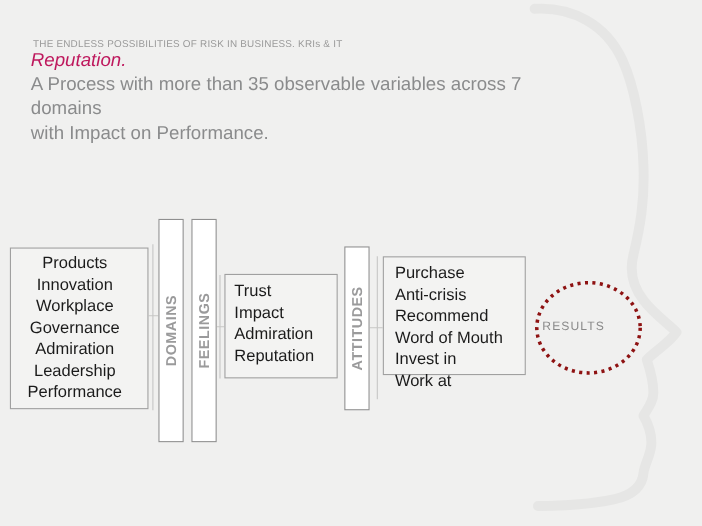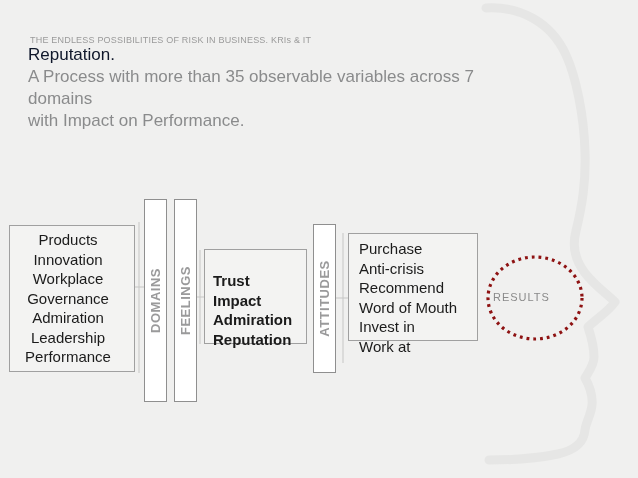"Reputation." .titleblock .t1 { color: #0f172a -> #be185d; font-style: none -> italic }
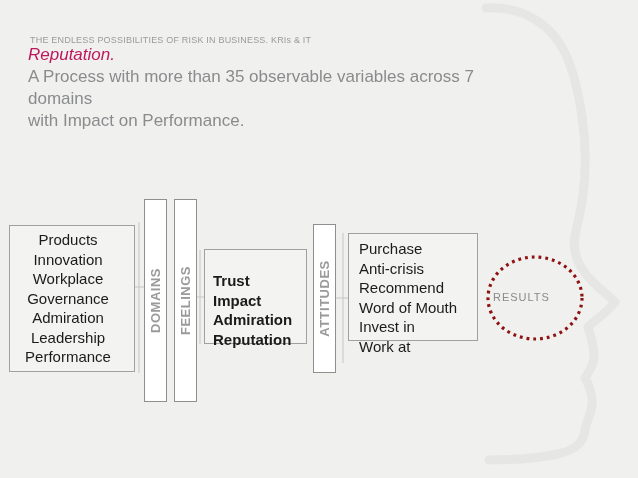"Trust" .emotions { font-weight: bold -> none; padding: 21px 0 0 8px -> 5px 0 0 8px }
